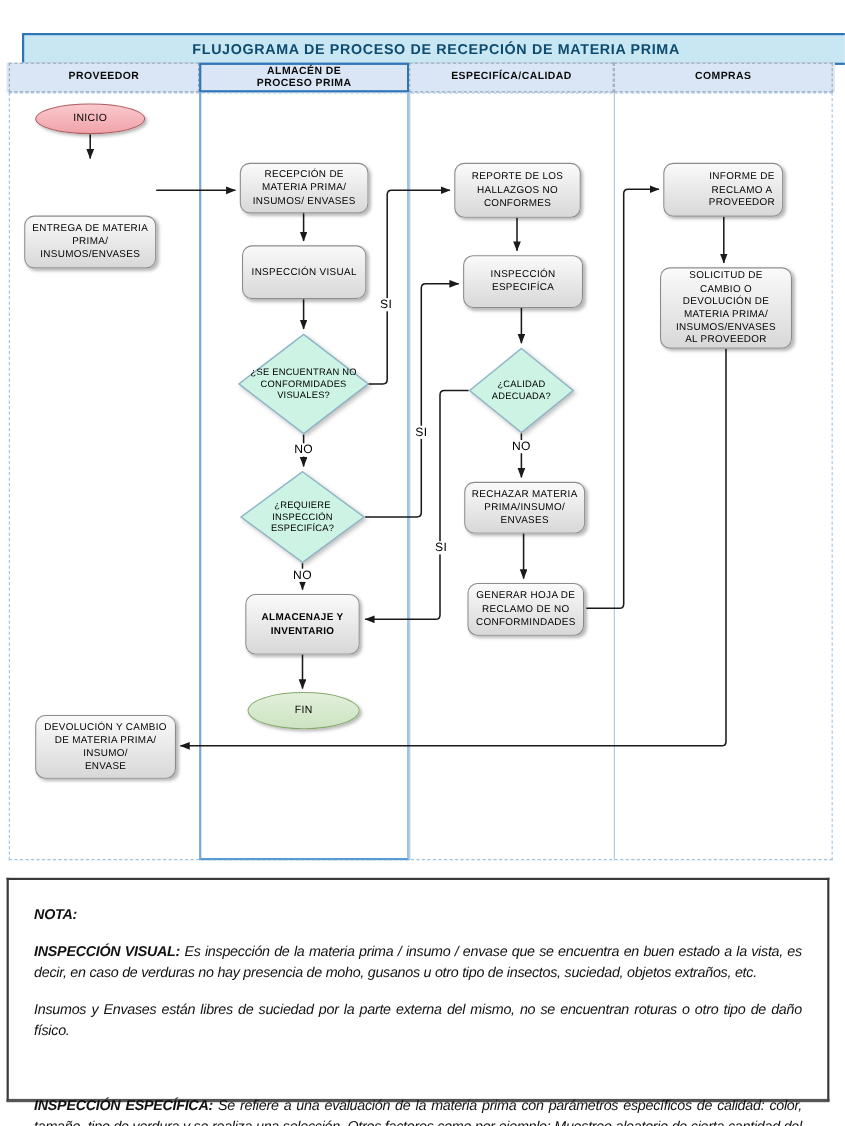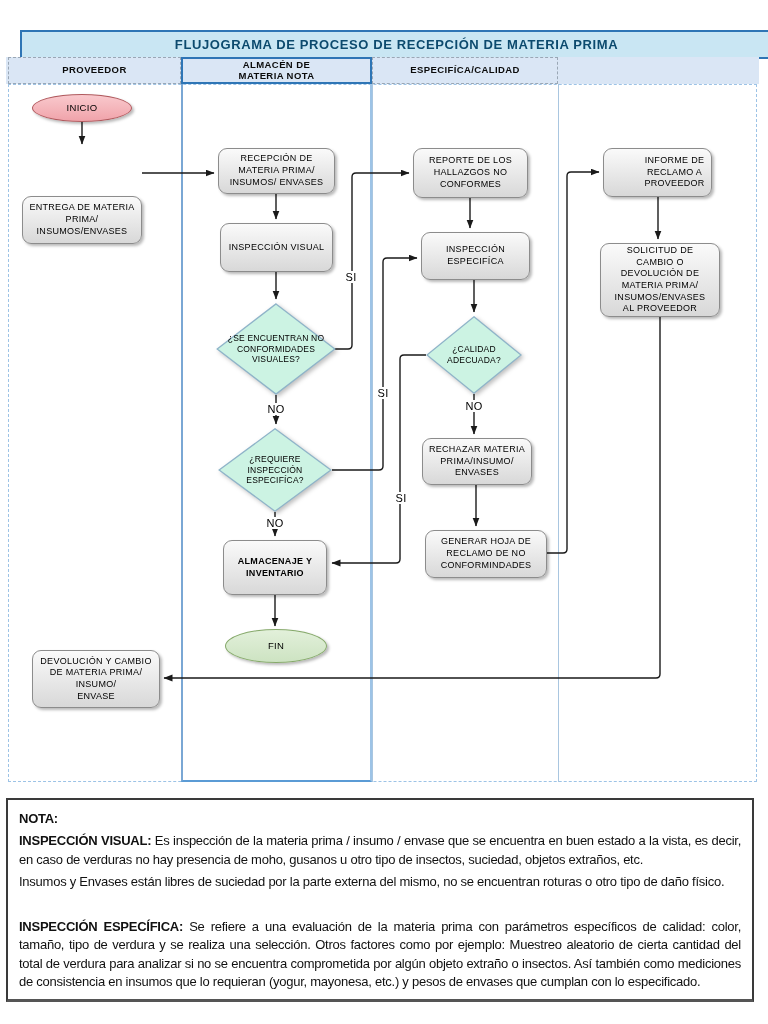"ALMACÉN DE" div.hdr-cell { text: MATERIA NOTA -> PROCESO PRIMA }
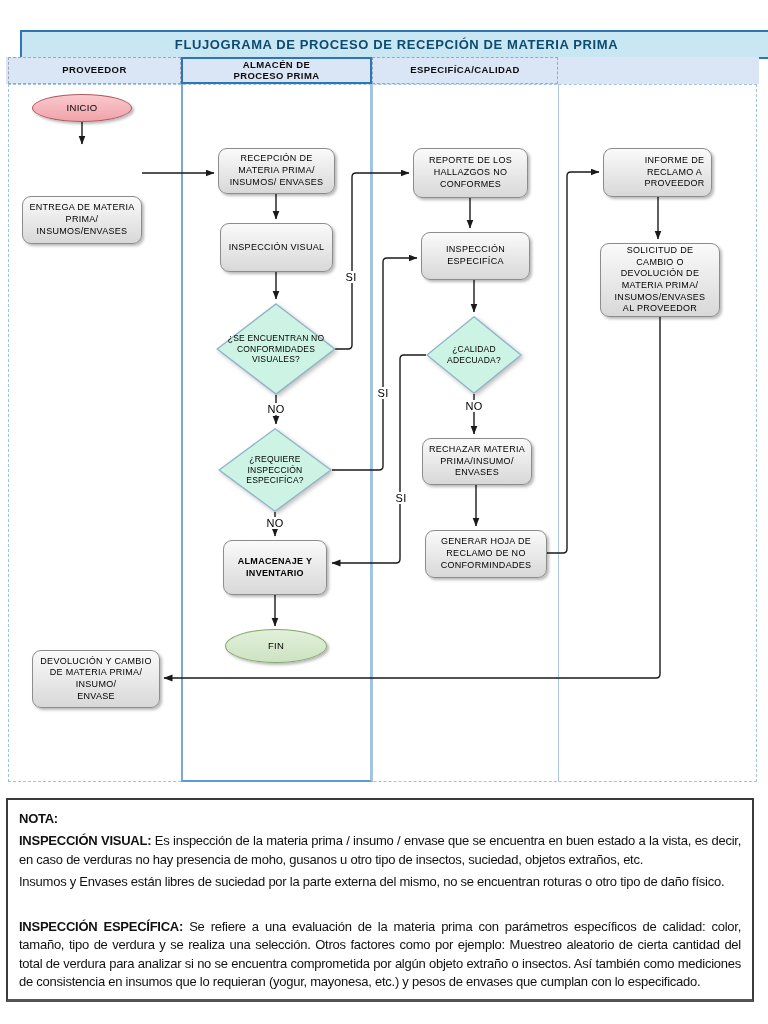"COMPRAS" div.hdr-cell { html: none -> <div>COMPRAS</div> }
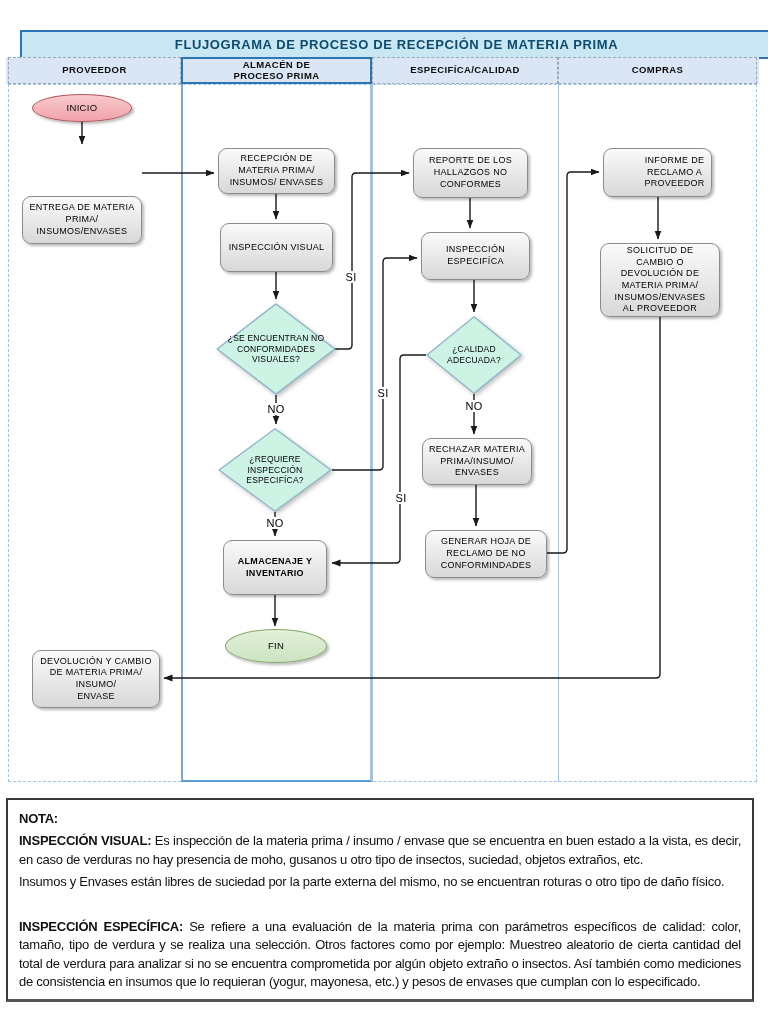"GENERAR HOJA DE" div.node { width: 122px -> 106px }
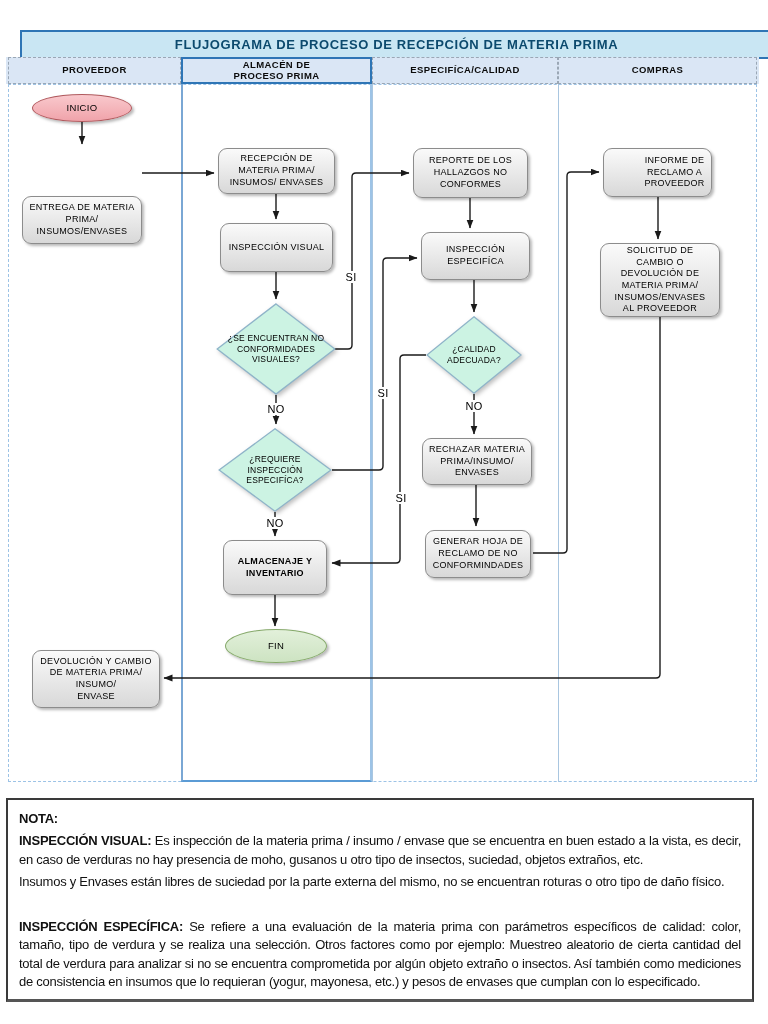"NOTA:" .nota-box p { font-style: none -> italic; margin: 4px -> 16px }
